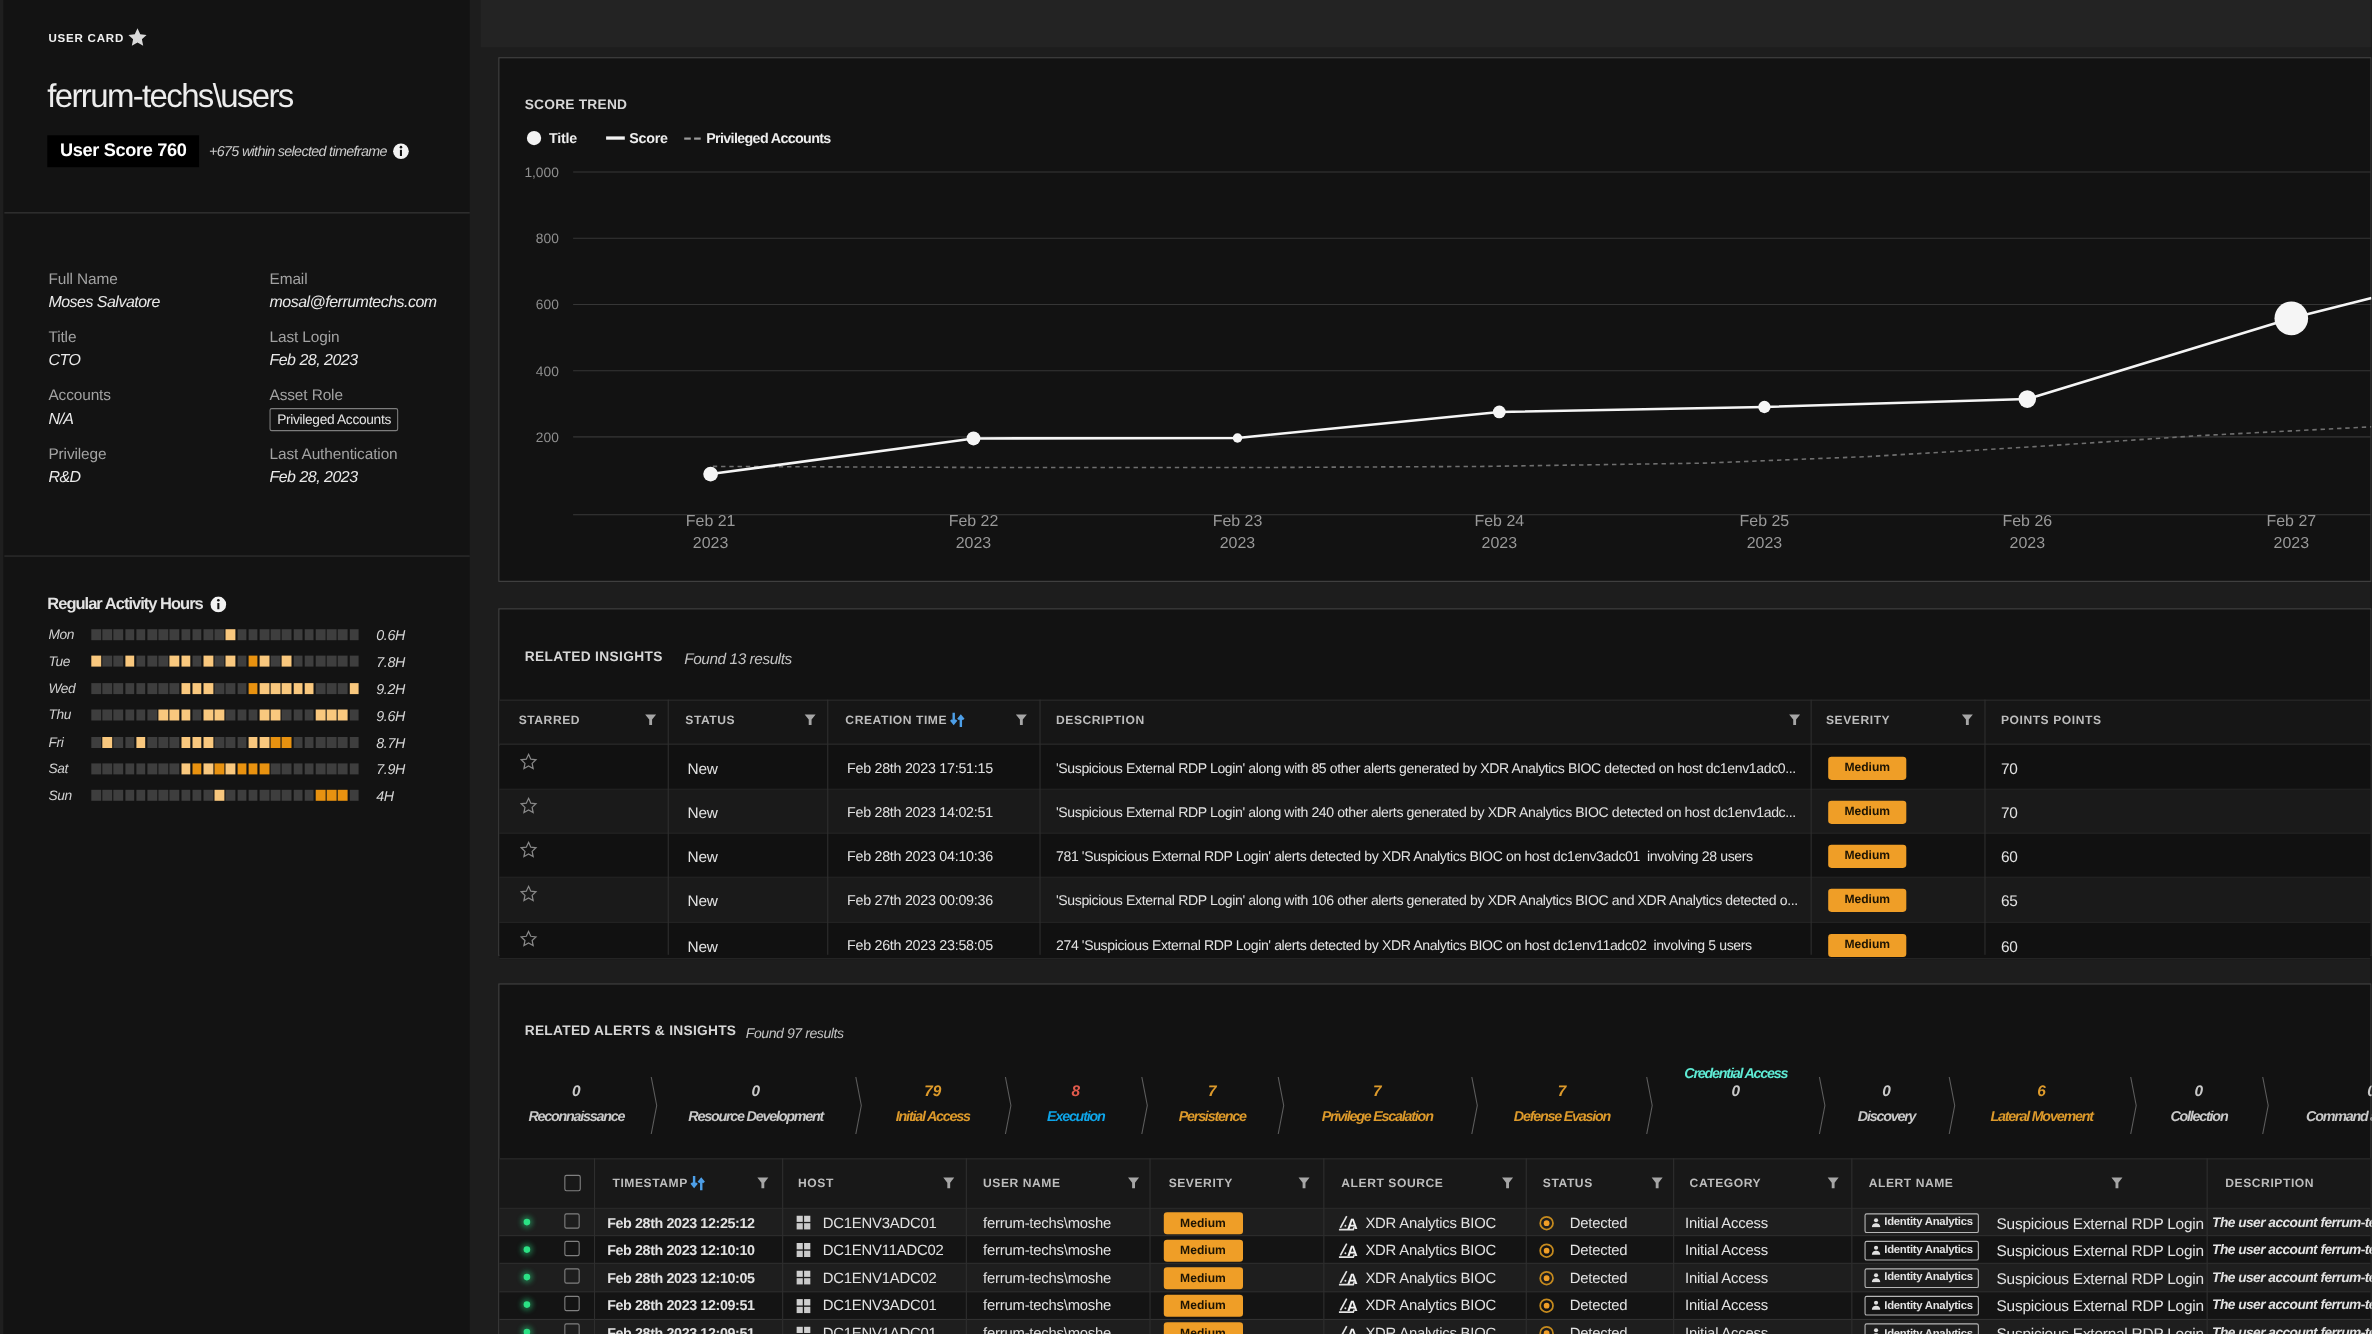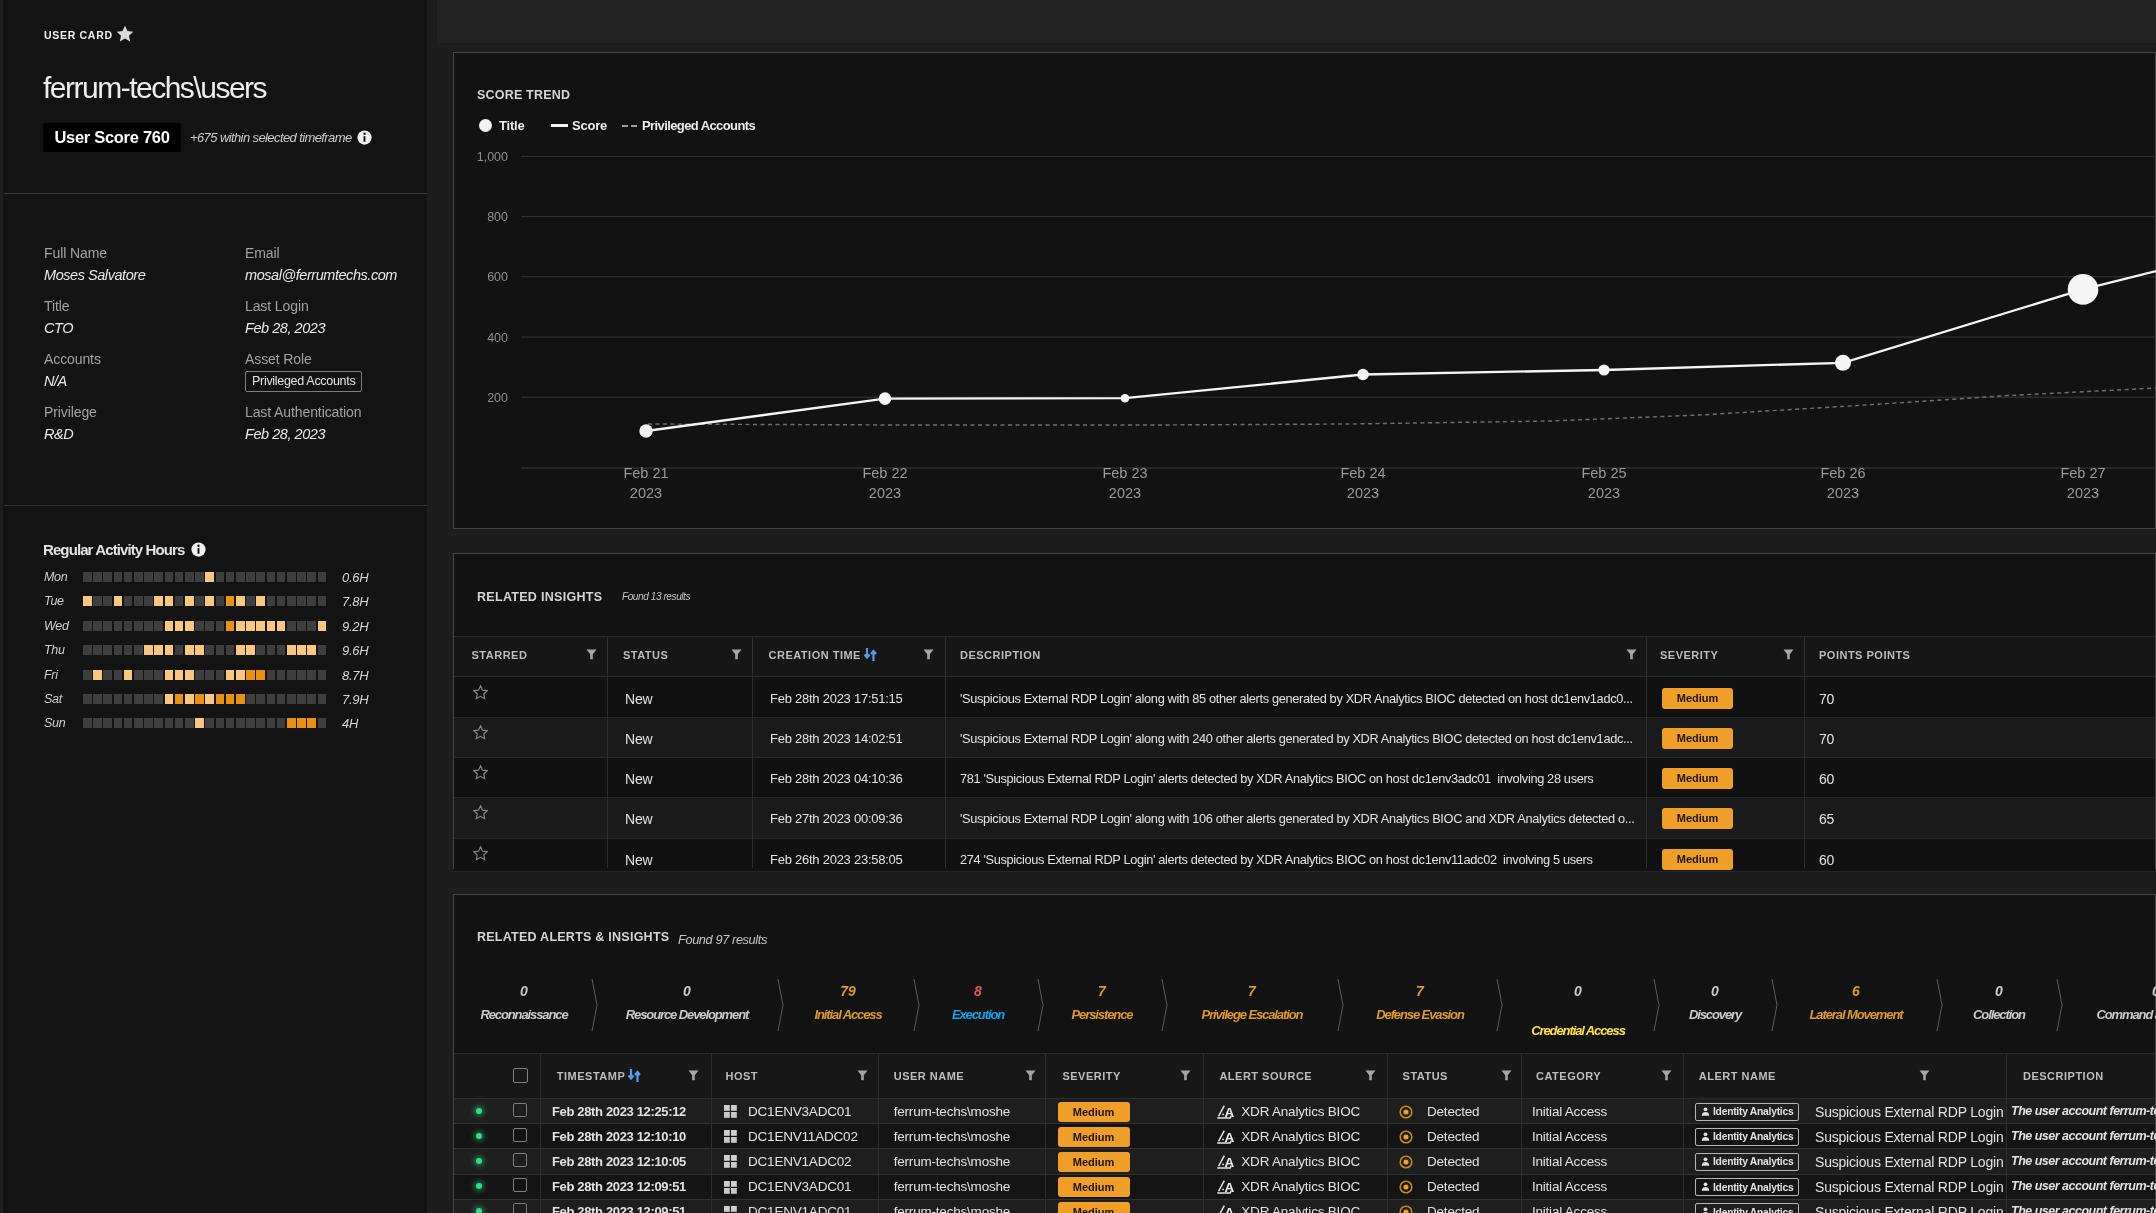"Found 13 results" div.found { font-size: 10px -> 14px }
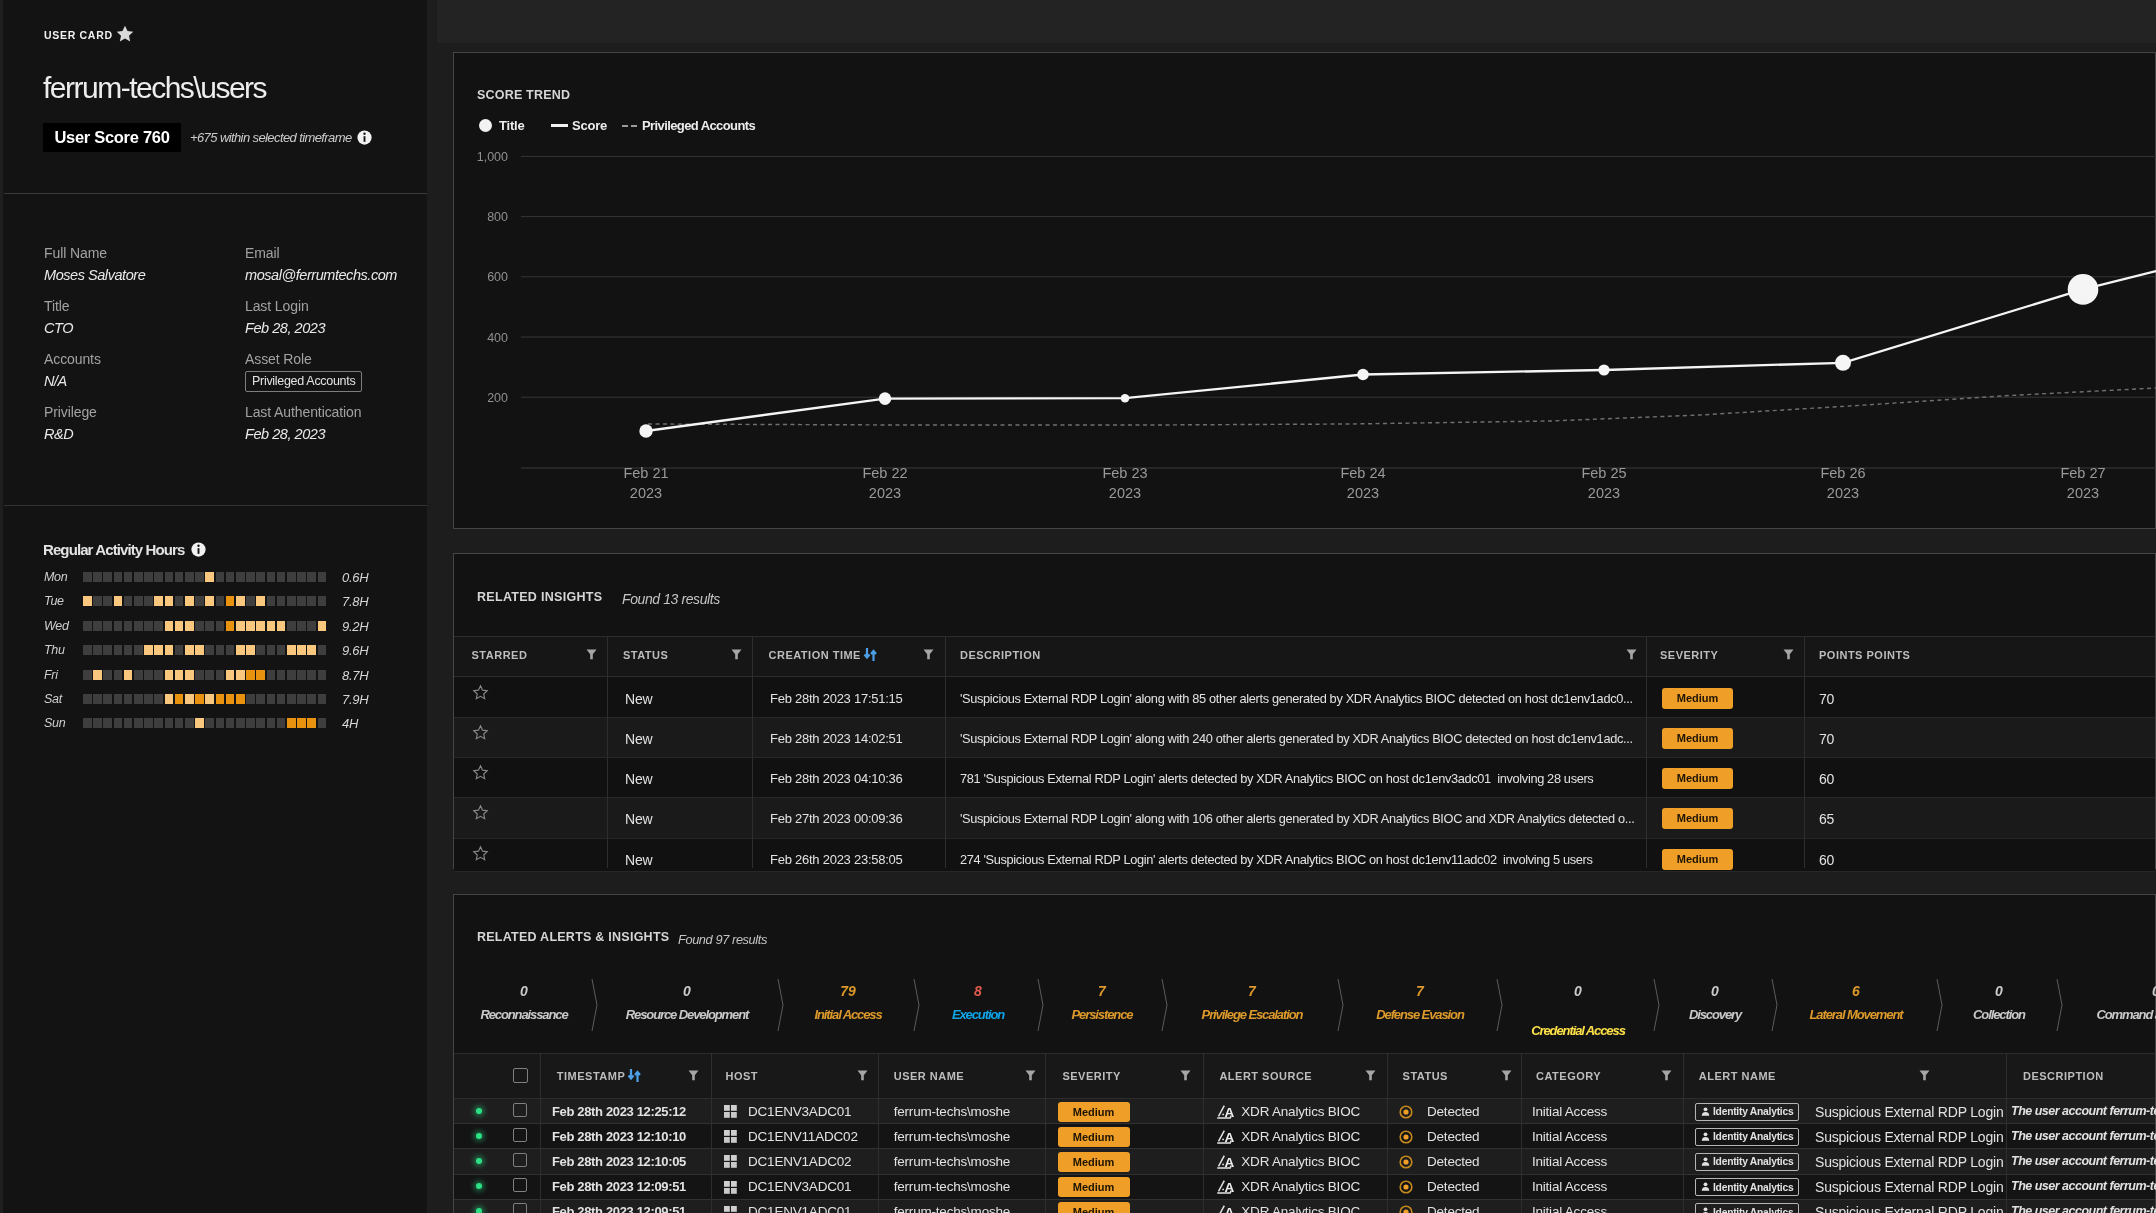"Credential Access" div.funlbl { color: #fde047 -> #5eead4; top: 1023px -> 968px }
